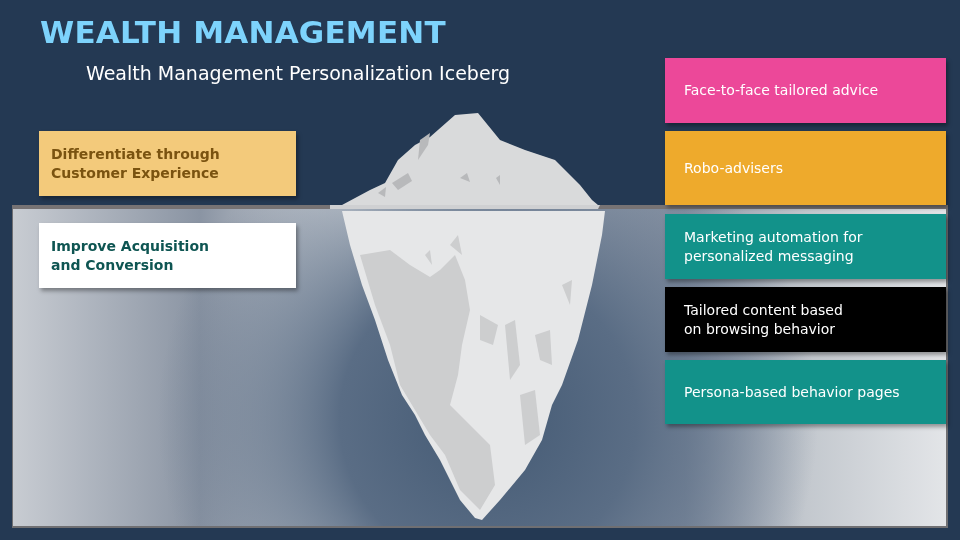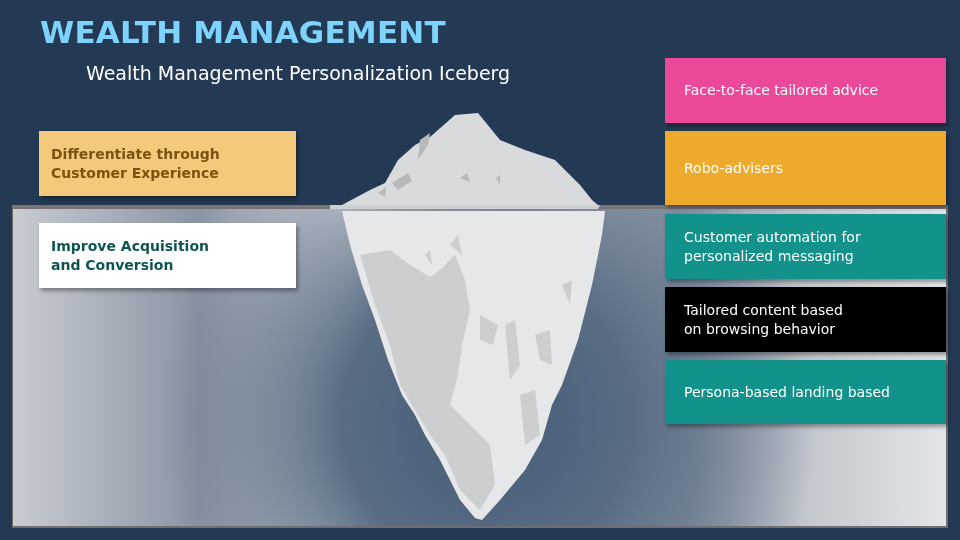"Customer automation for" span { text: Customer -> Marketing }
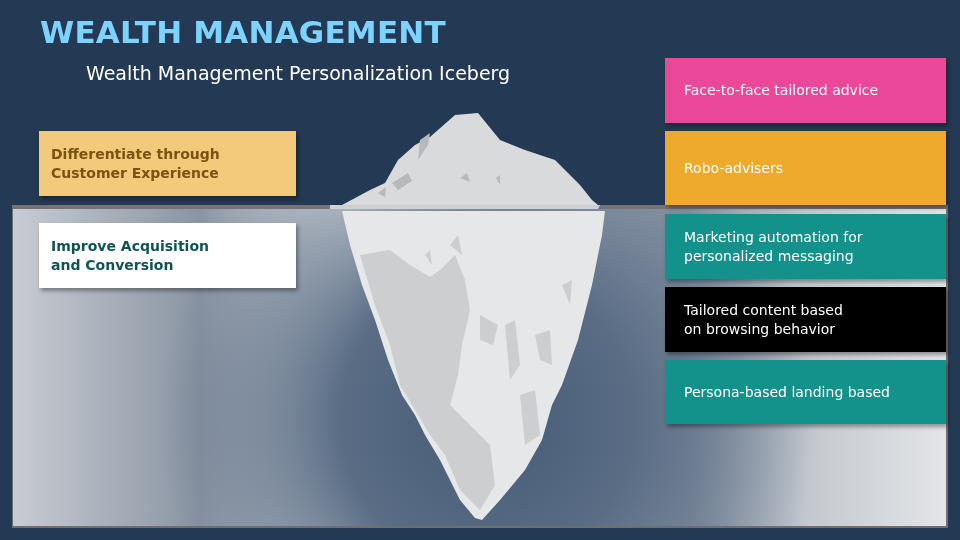"Persona-based landing based" span { text: landing based -> behavior pages }
